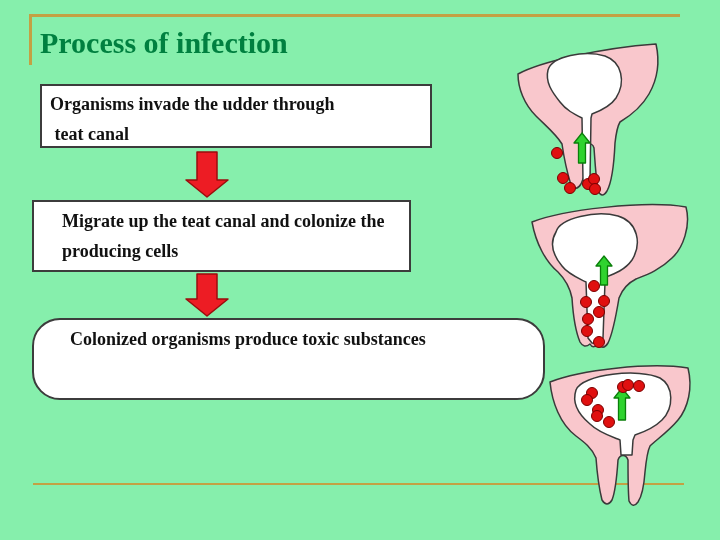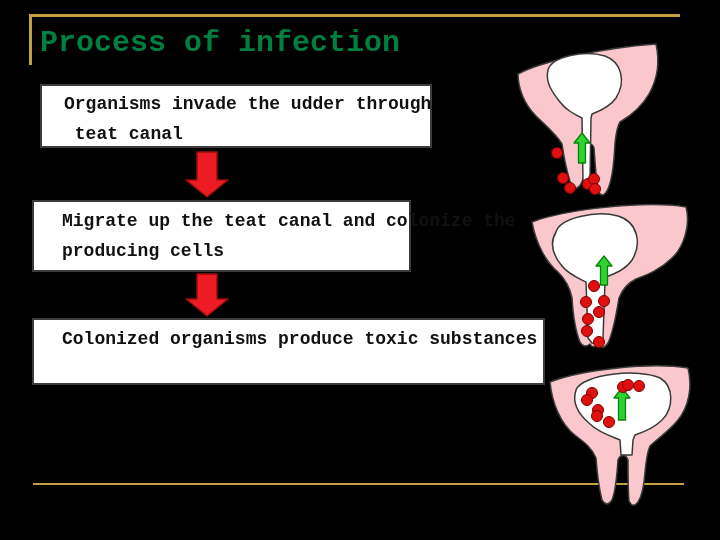"Process of infection" .slide { background: #000000 -> #86efac; font-family: Liberation Mono, monospace -> Liberation Serif, serif }
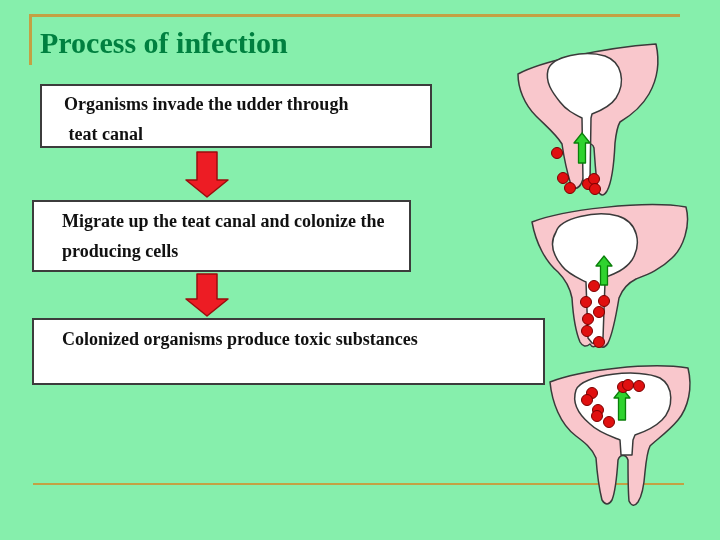"Organisms invade the udder through" #box1 { padding: 3px 0 0 22px -> 3px 0 0 8px }
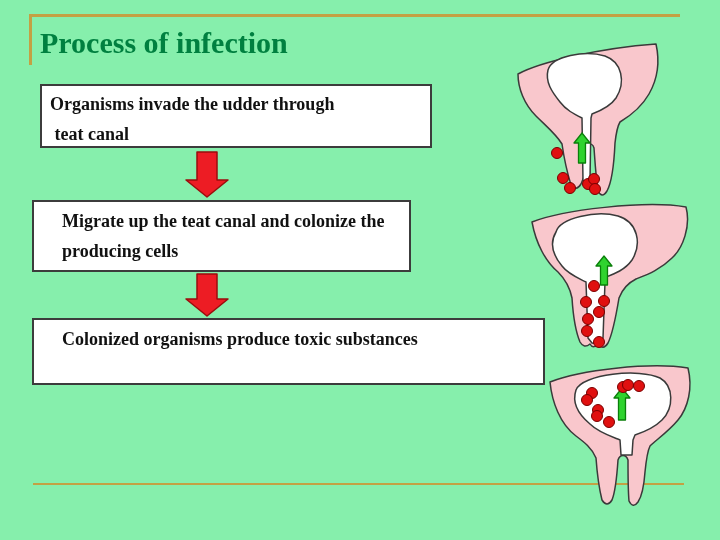"Colonized organisms produce toxic" #box3 { border-radius: none -> 28px; height: 67px -> 82px; padding: 4px 0 0 28px -> 4px 0 0 36px }
